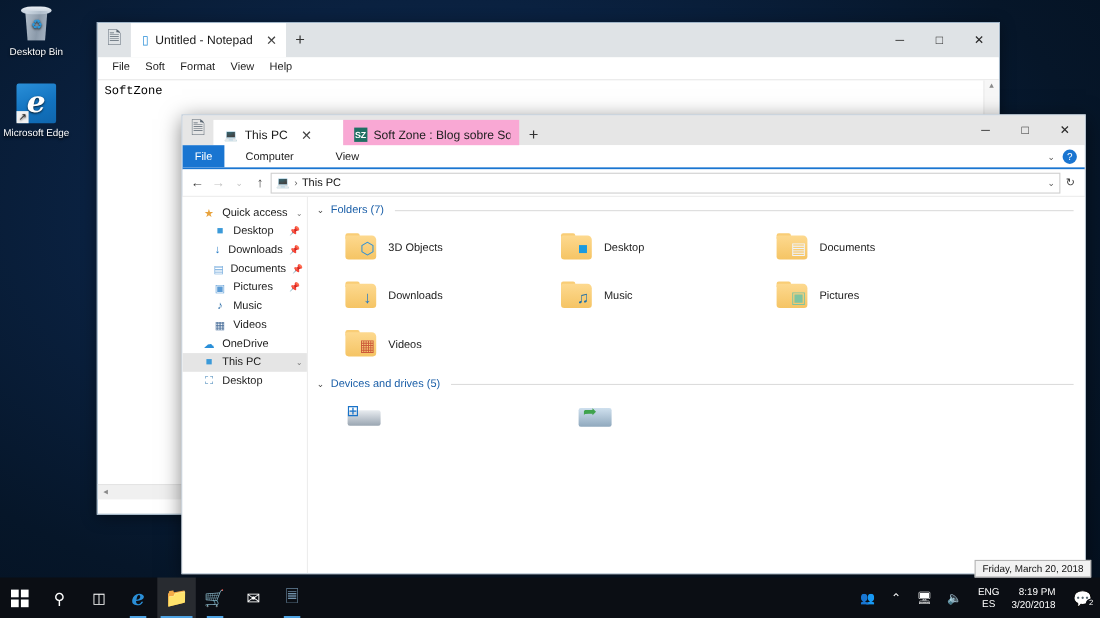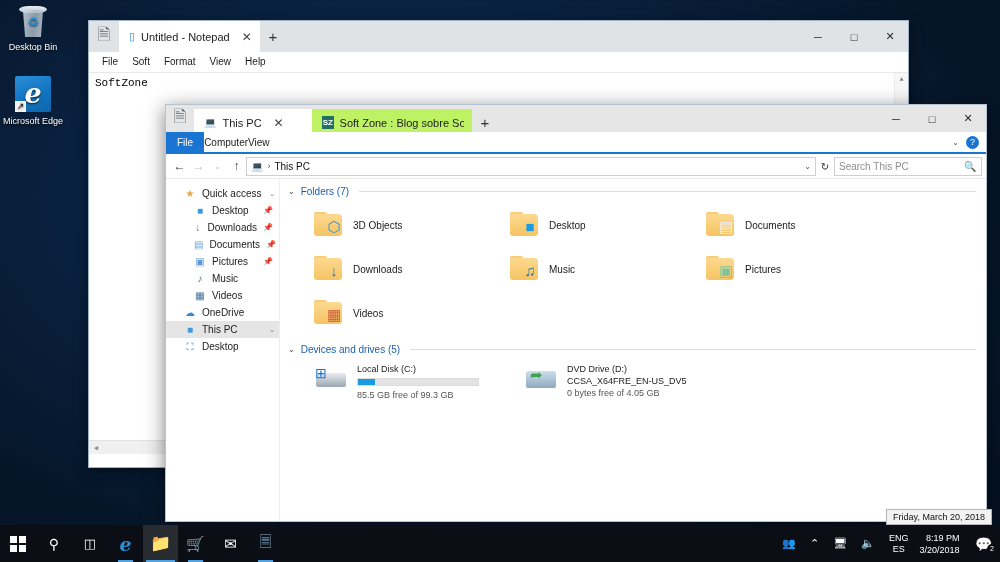"SZ" #explorer .tab.inactive { background: #bef264 -> #f9a8d4 }
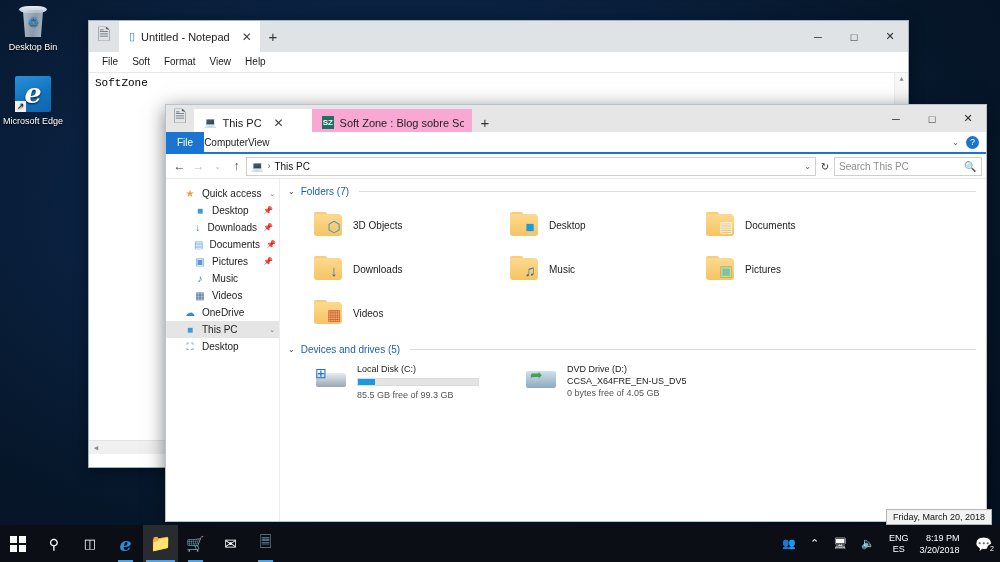"Computer" .ribbon .r-tab { padding: 0 0 -> 0 19px }
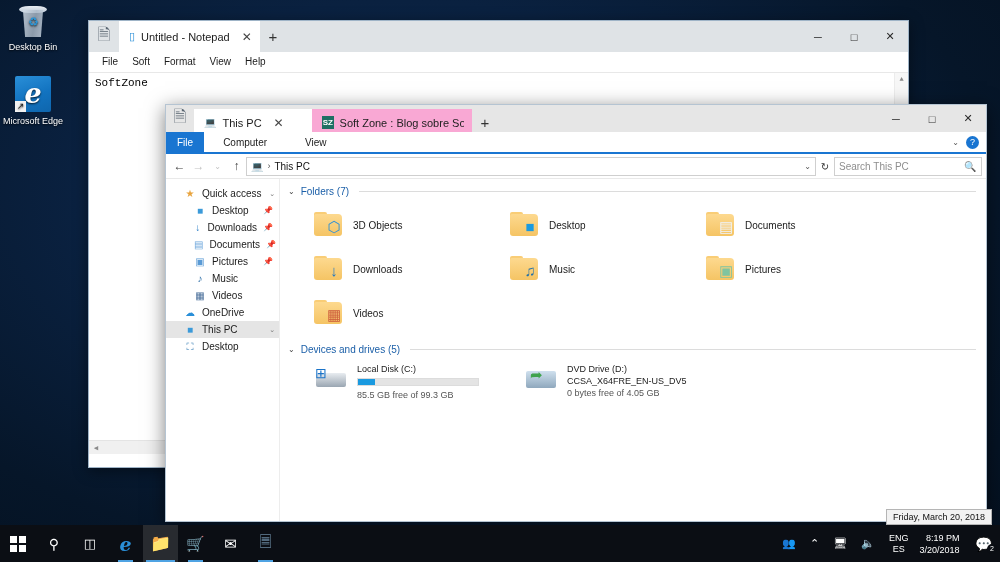"Search This PC" div.searchbox { html: <div> <span>Search This PC</span> <span>🔍</span> </div> -> none }
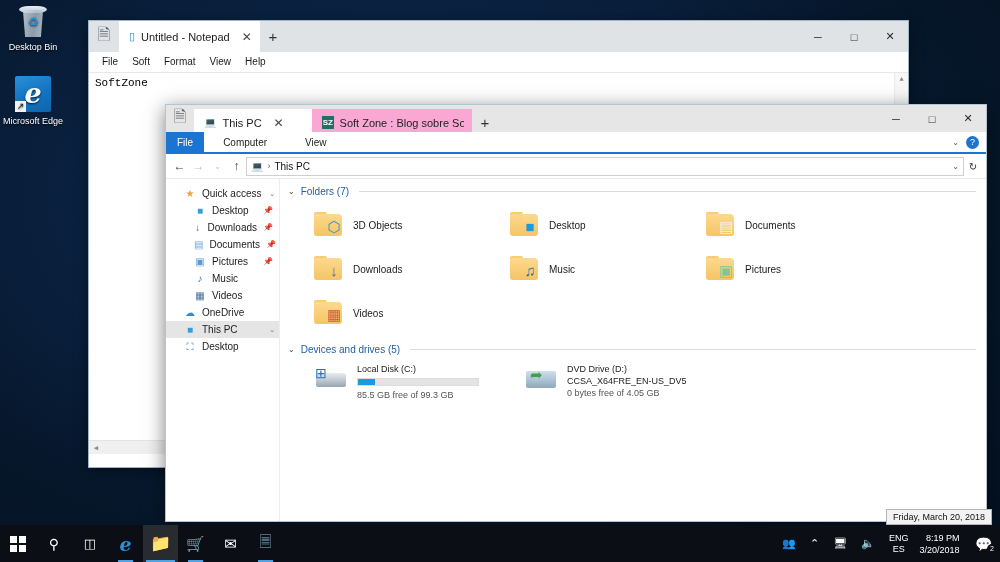"Local Disk (C:)" div.meta { html: <div> <div>Local Disk (C:)</div> <div> <div></div> </div> <div>85.5 GB free of 99.3 GB</div> </div> -> none }
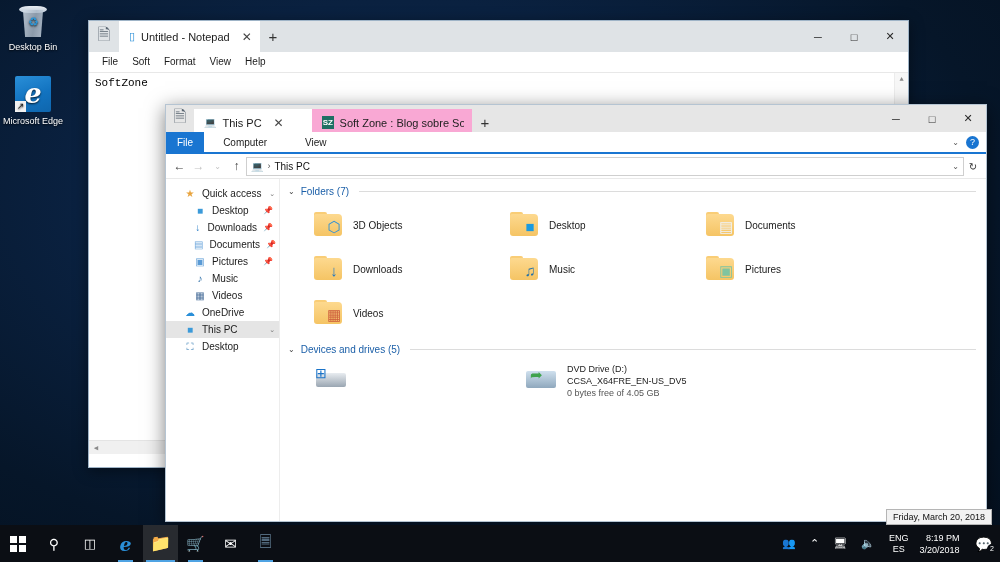"DVD Drive (D:)" div.meta { html: <div> <div>DVD Drive (D:)</div> <div>CCSA_X64FRE_EN-US_DV5</div> <div>0 bytes free of 4.05 GB</div> </div> -> none }
